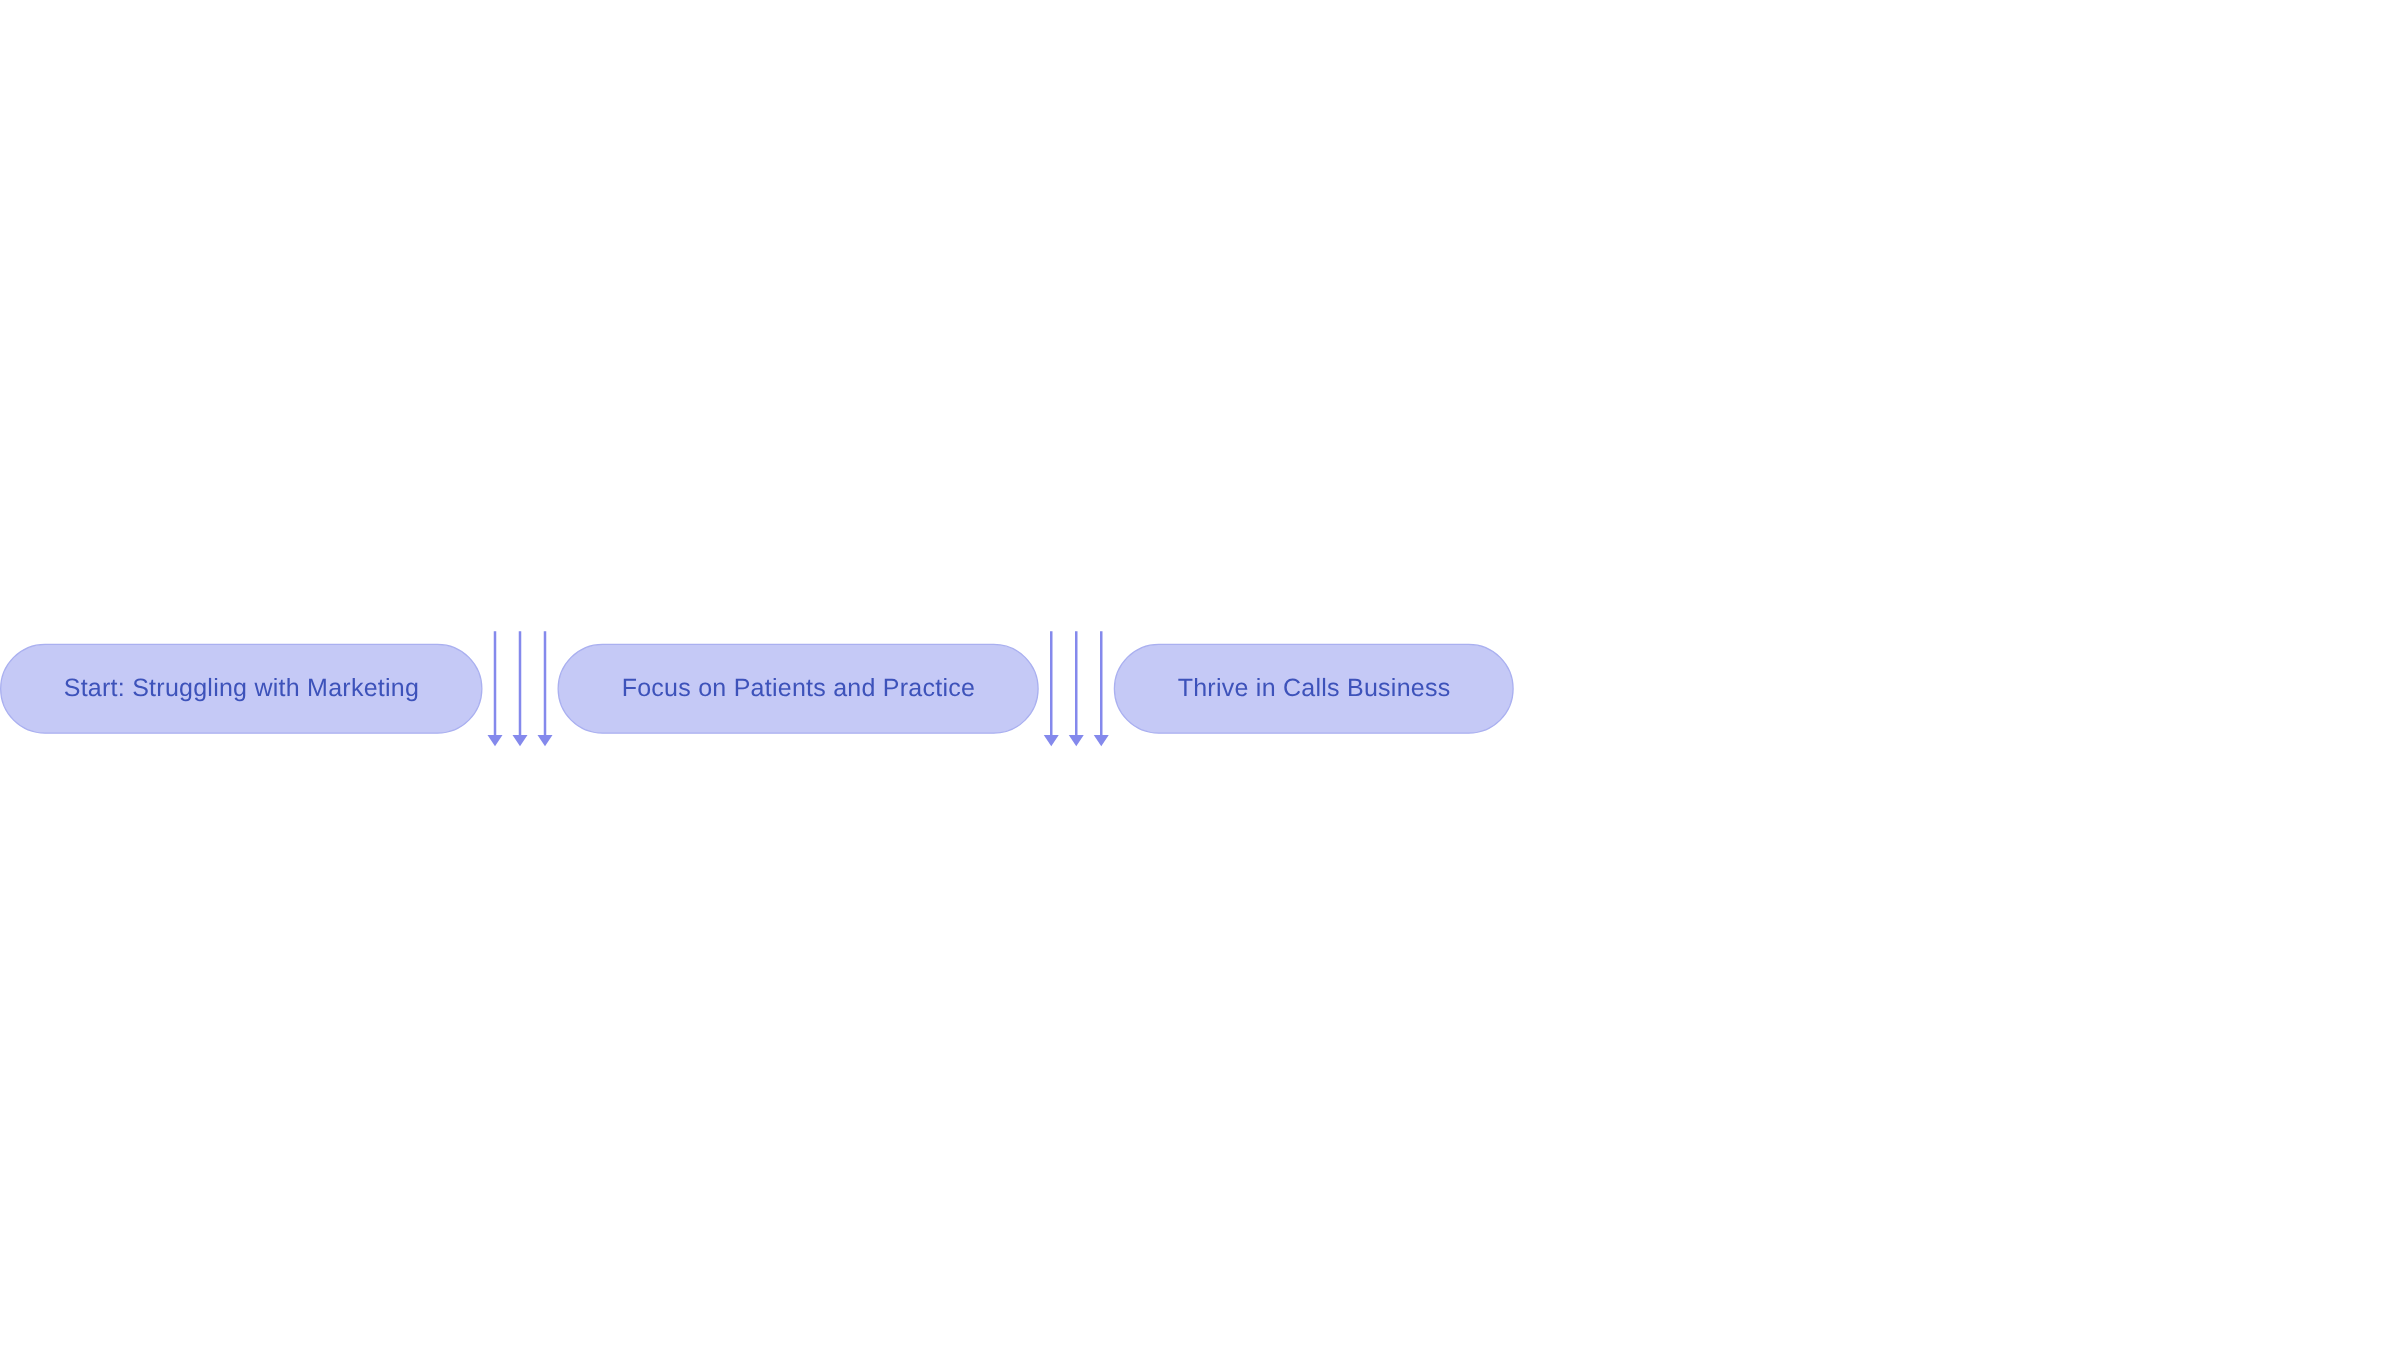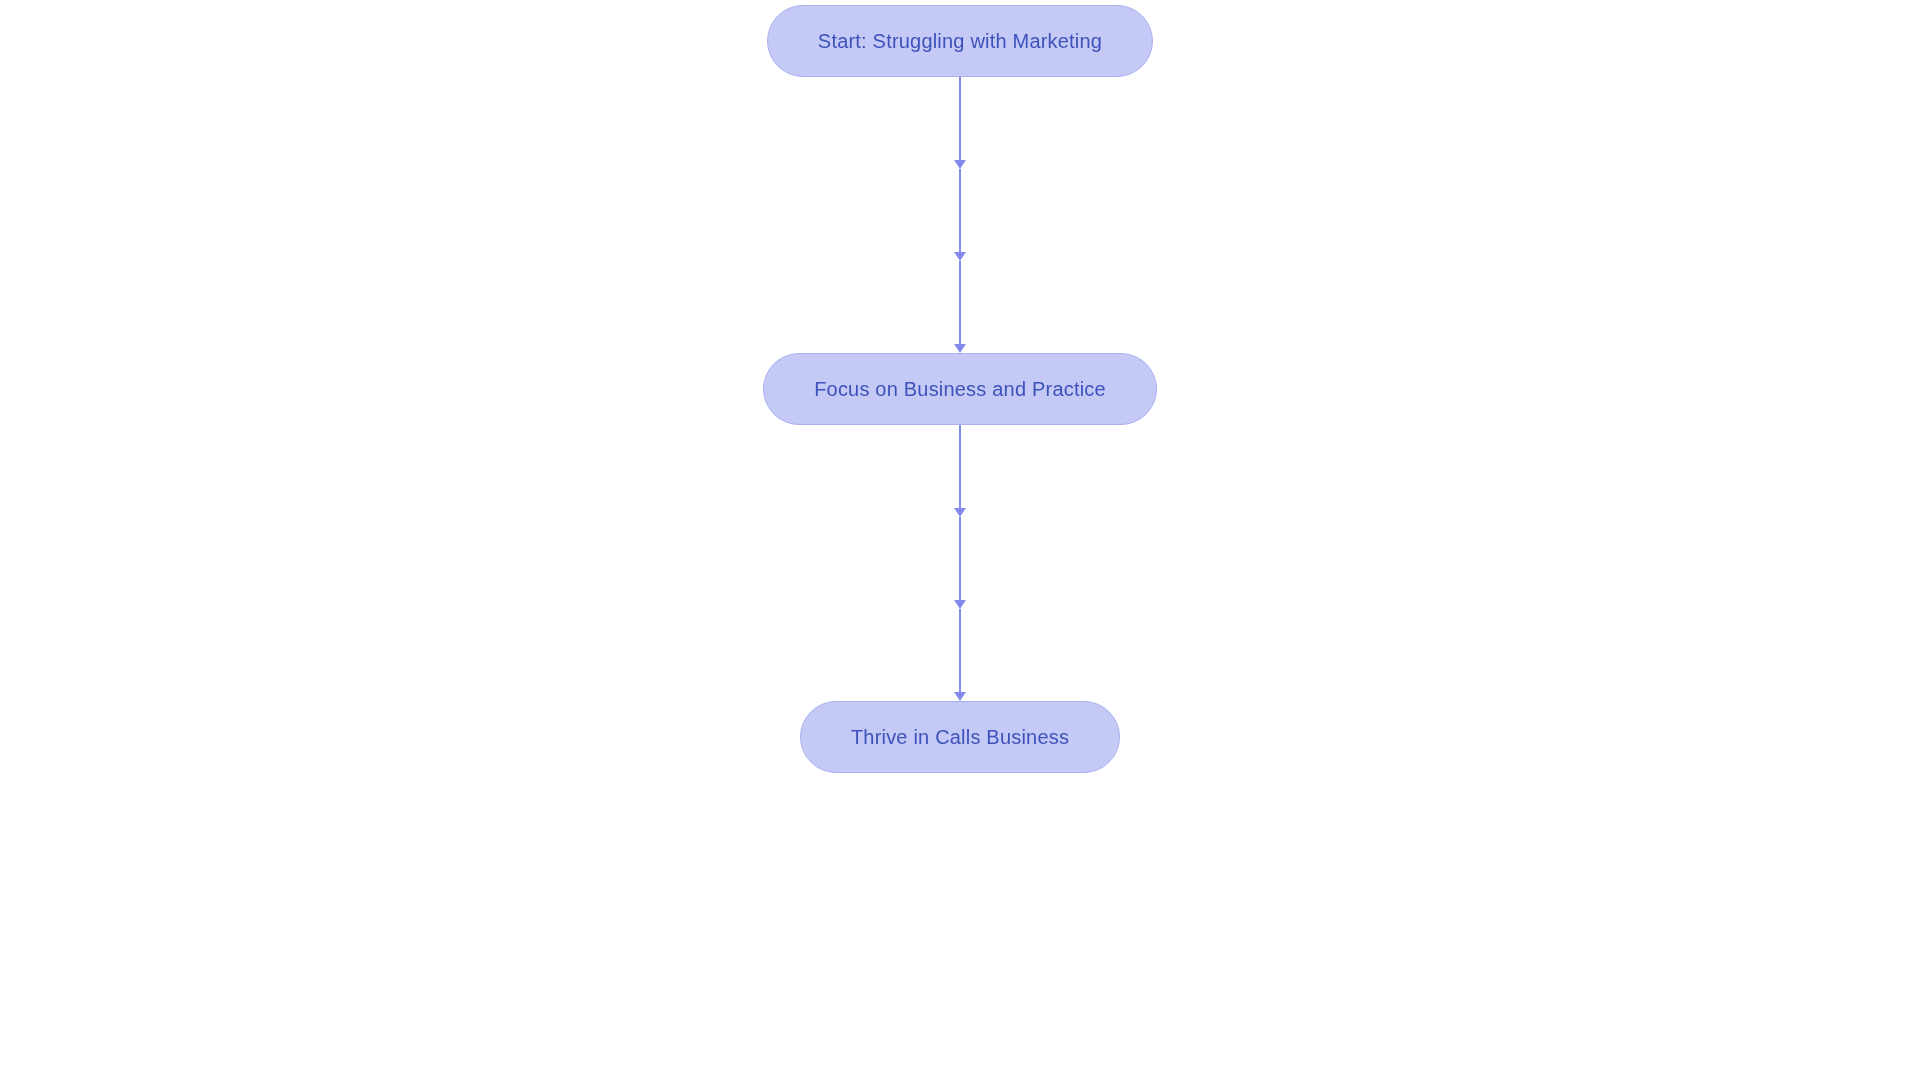"Start: Struggling with Marketing" .canvas { flex-direction: column -> row; padding-top: 5px -> 19px }
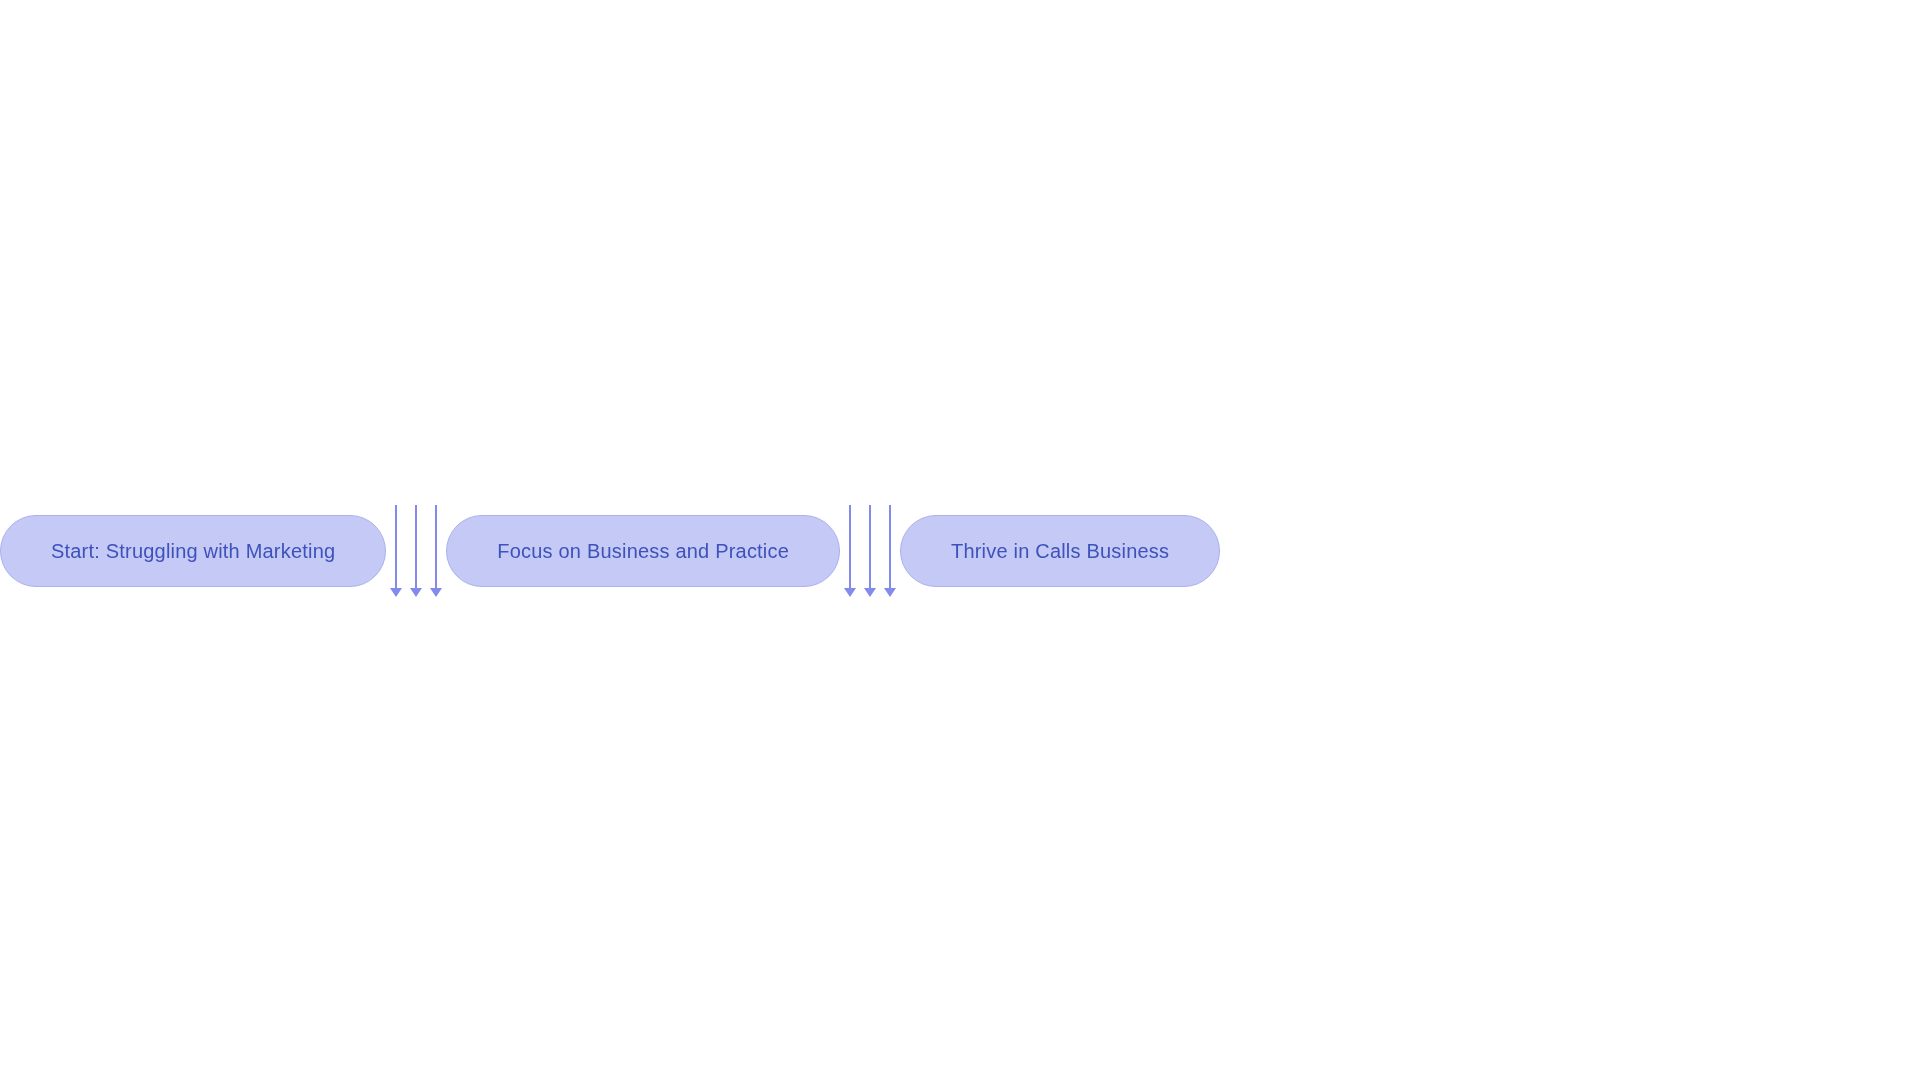"Focus on Business and Practice" span { text: Business -> Patients }
